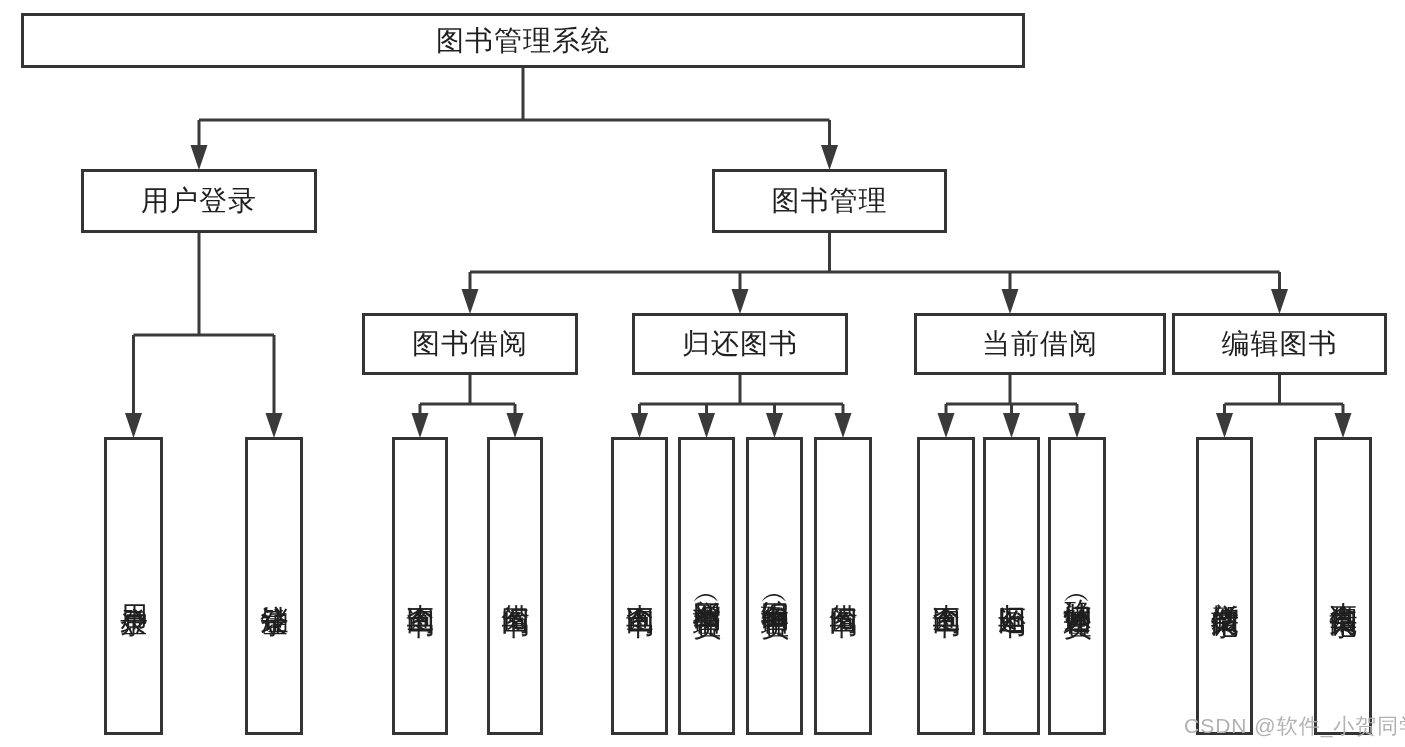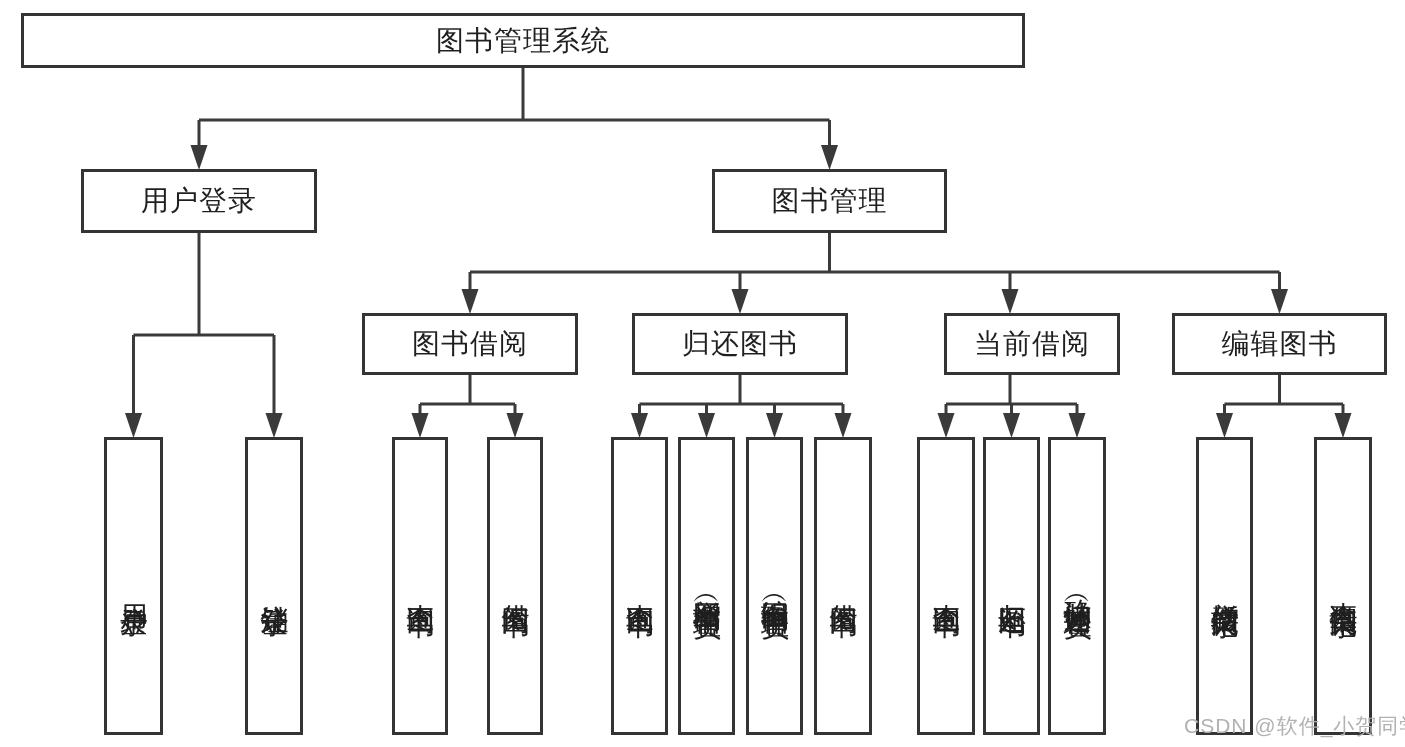"当前借阅" div.node { left: 944px -> 914px; width: 176px -> 252px }
